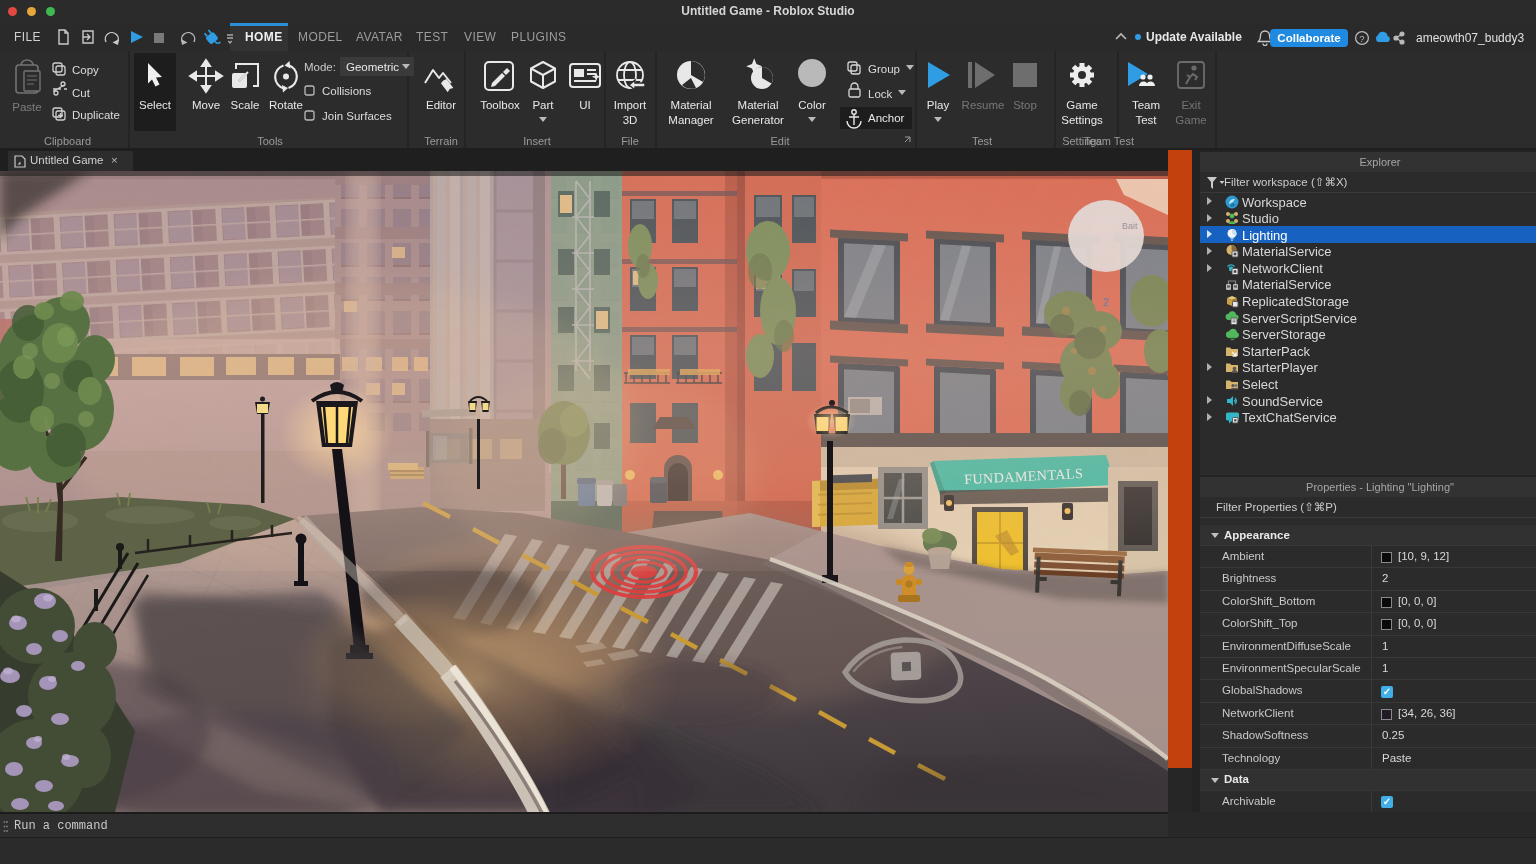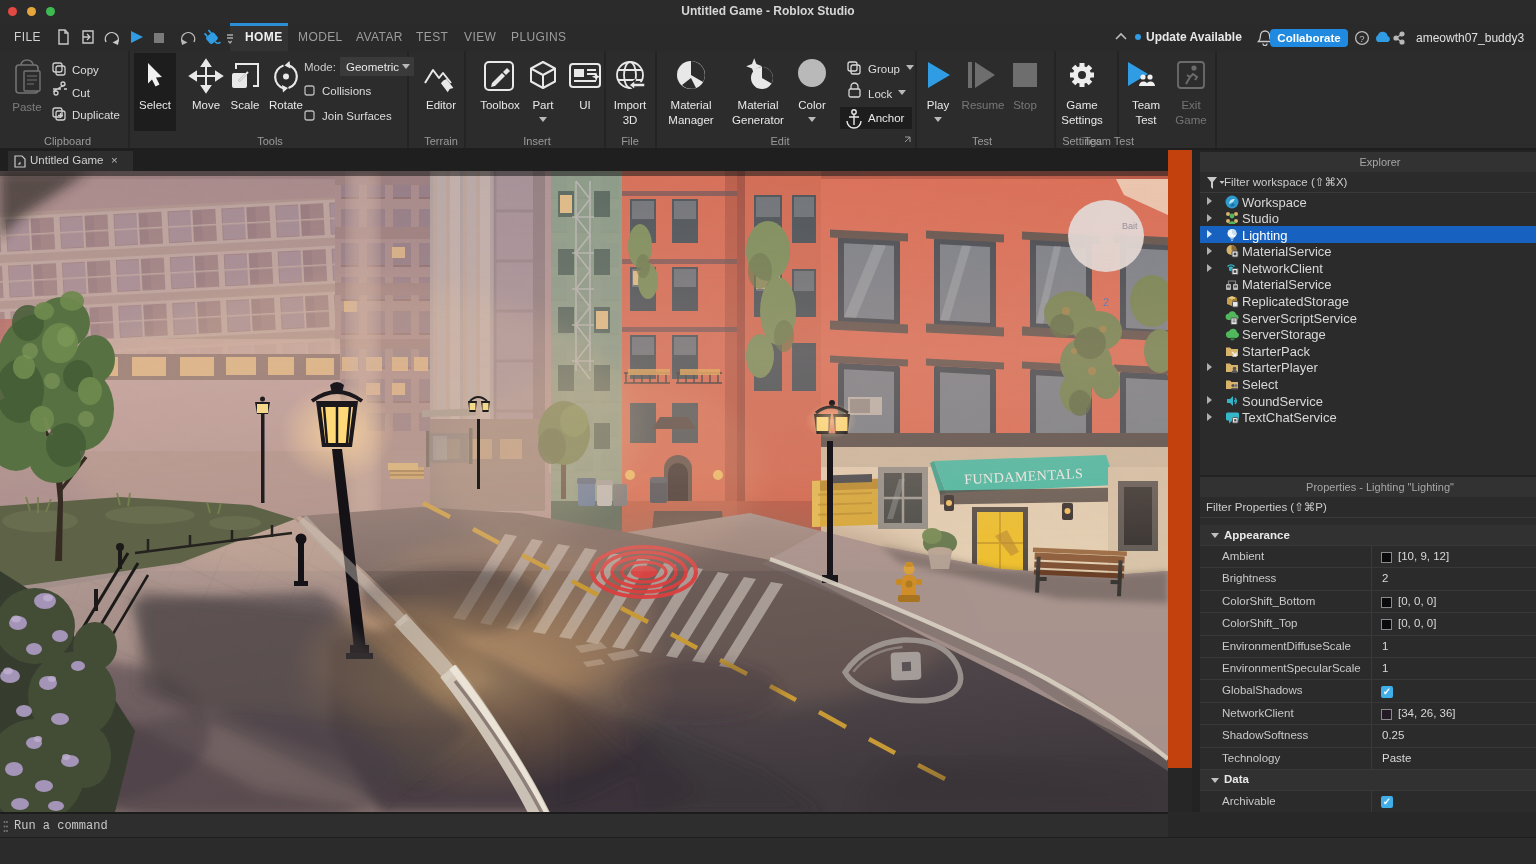"Filter Properties (⇧⌘P)" span { margin-left: 6px -> 16px }
